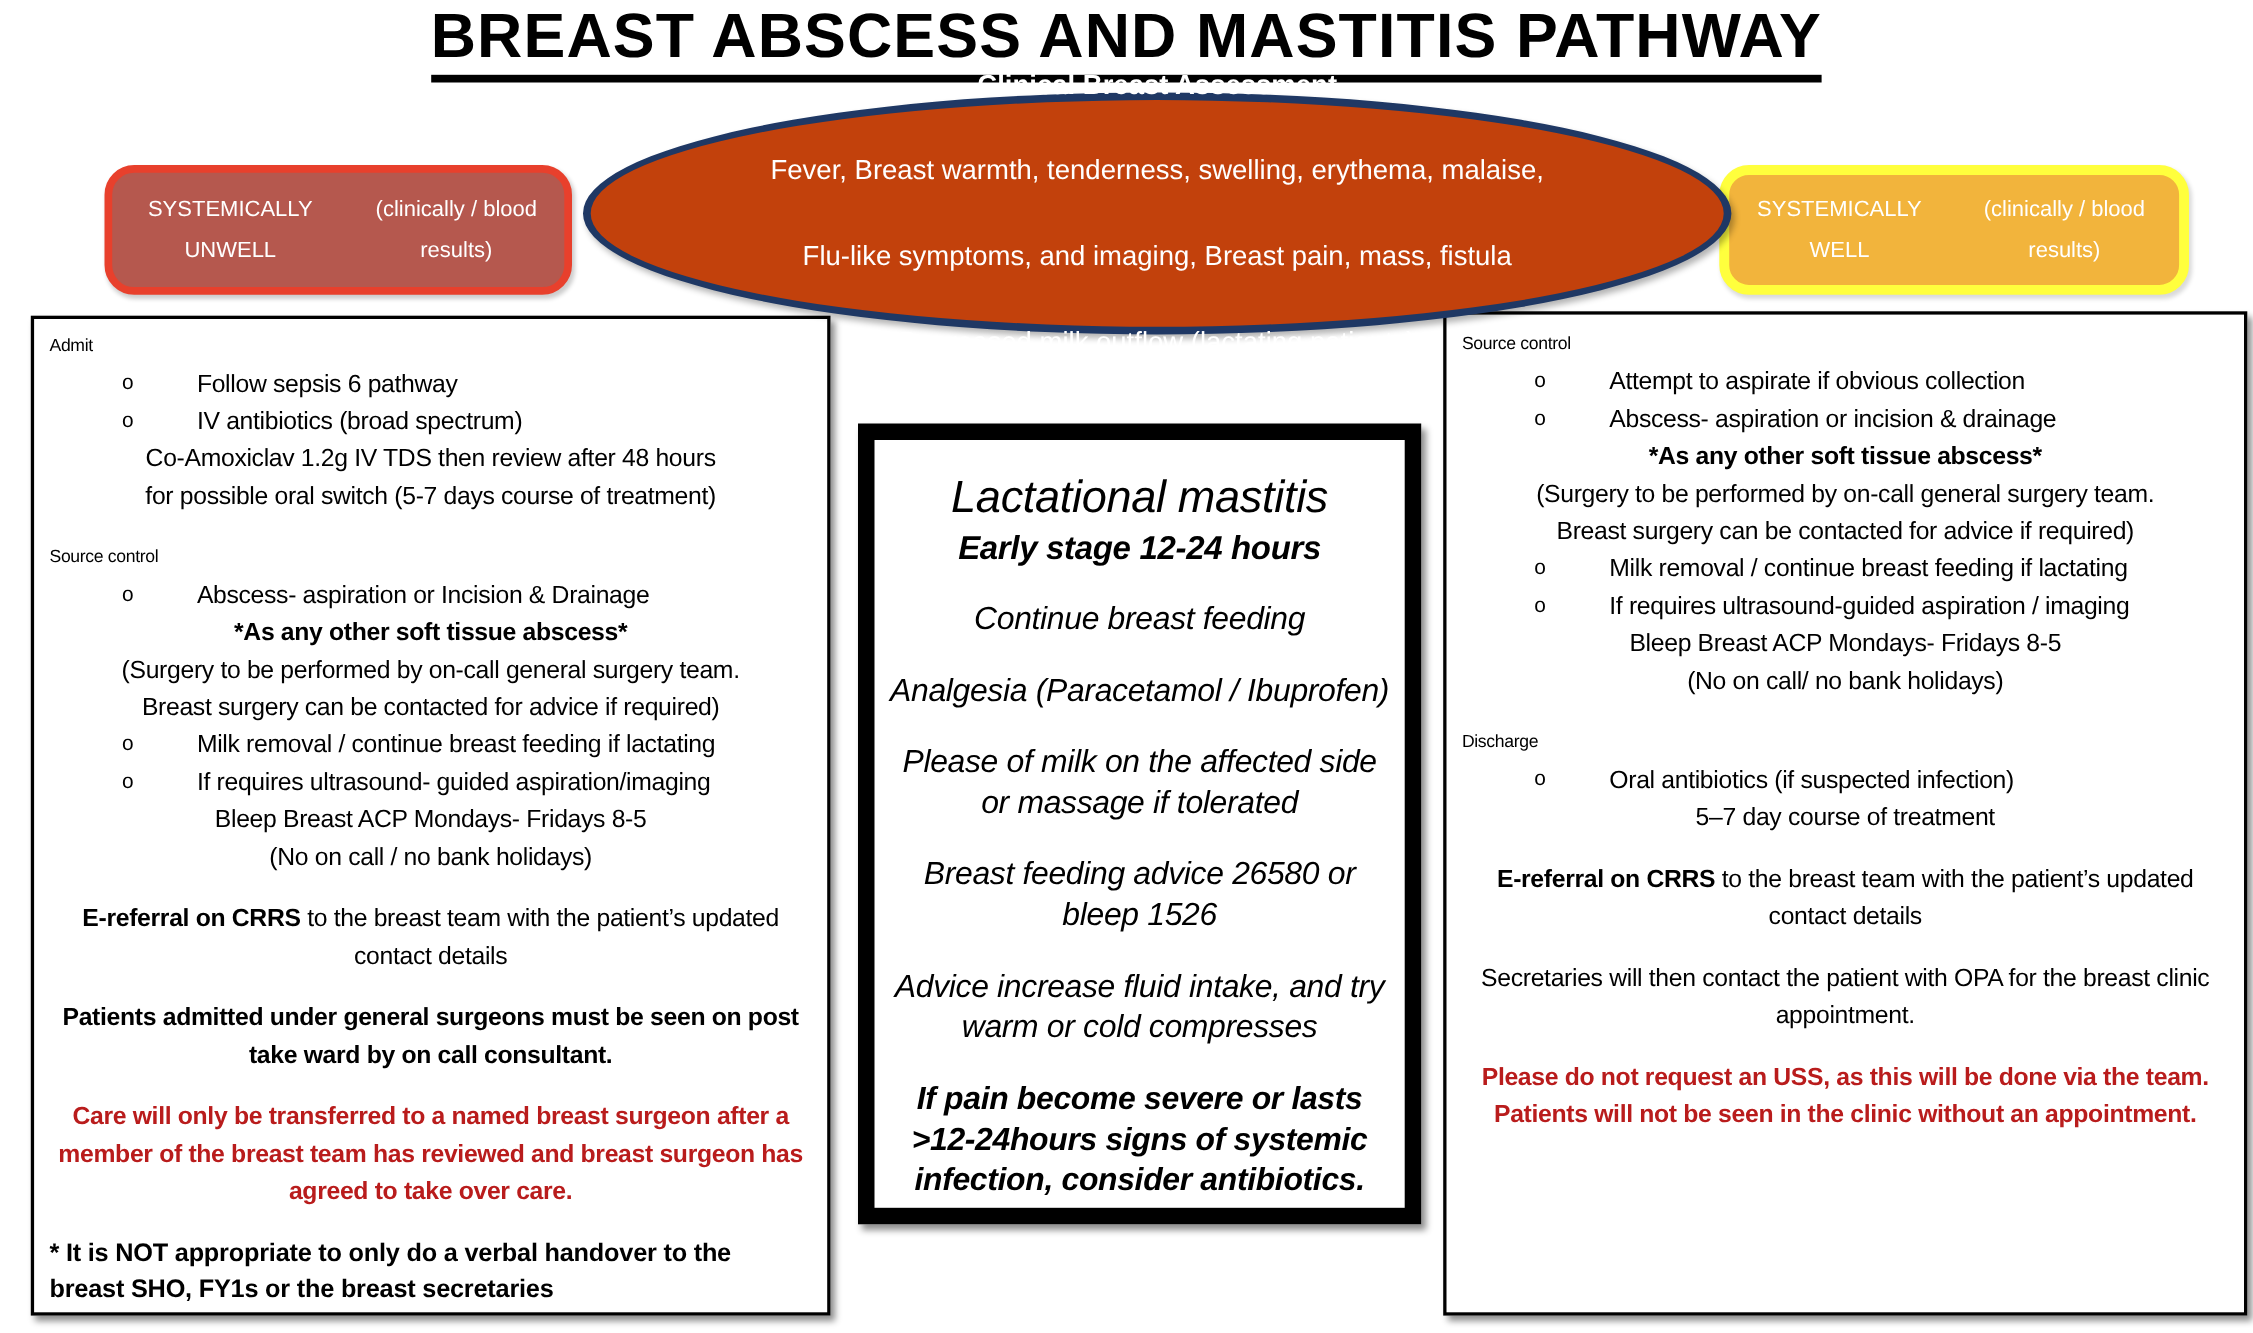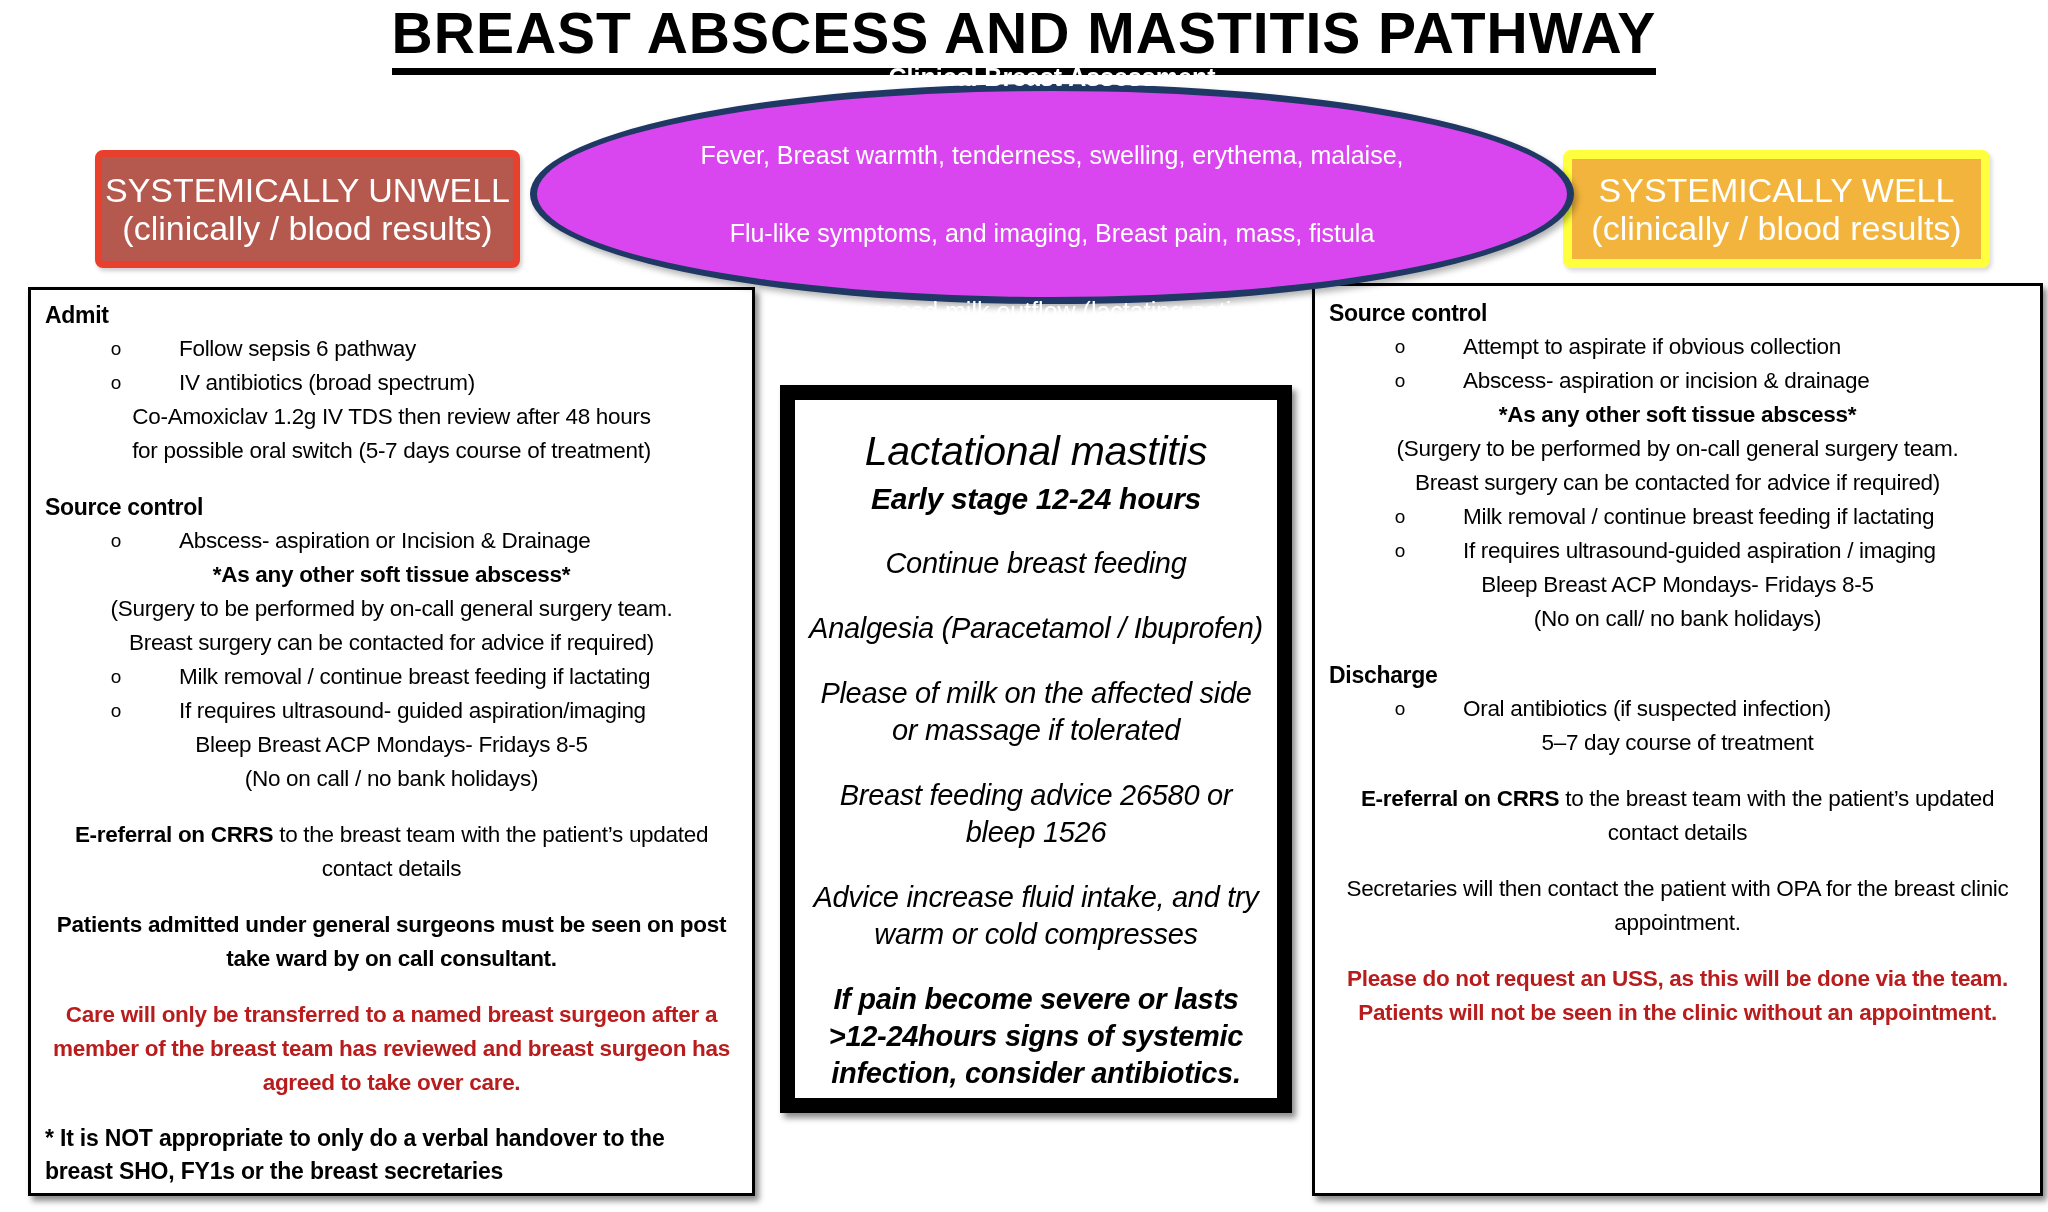"Clinical Breast Assessment" .ellipse { background: #d946ef -> #c2410c }
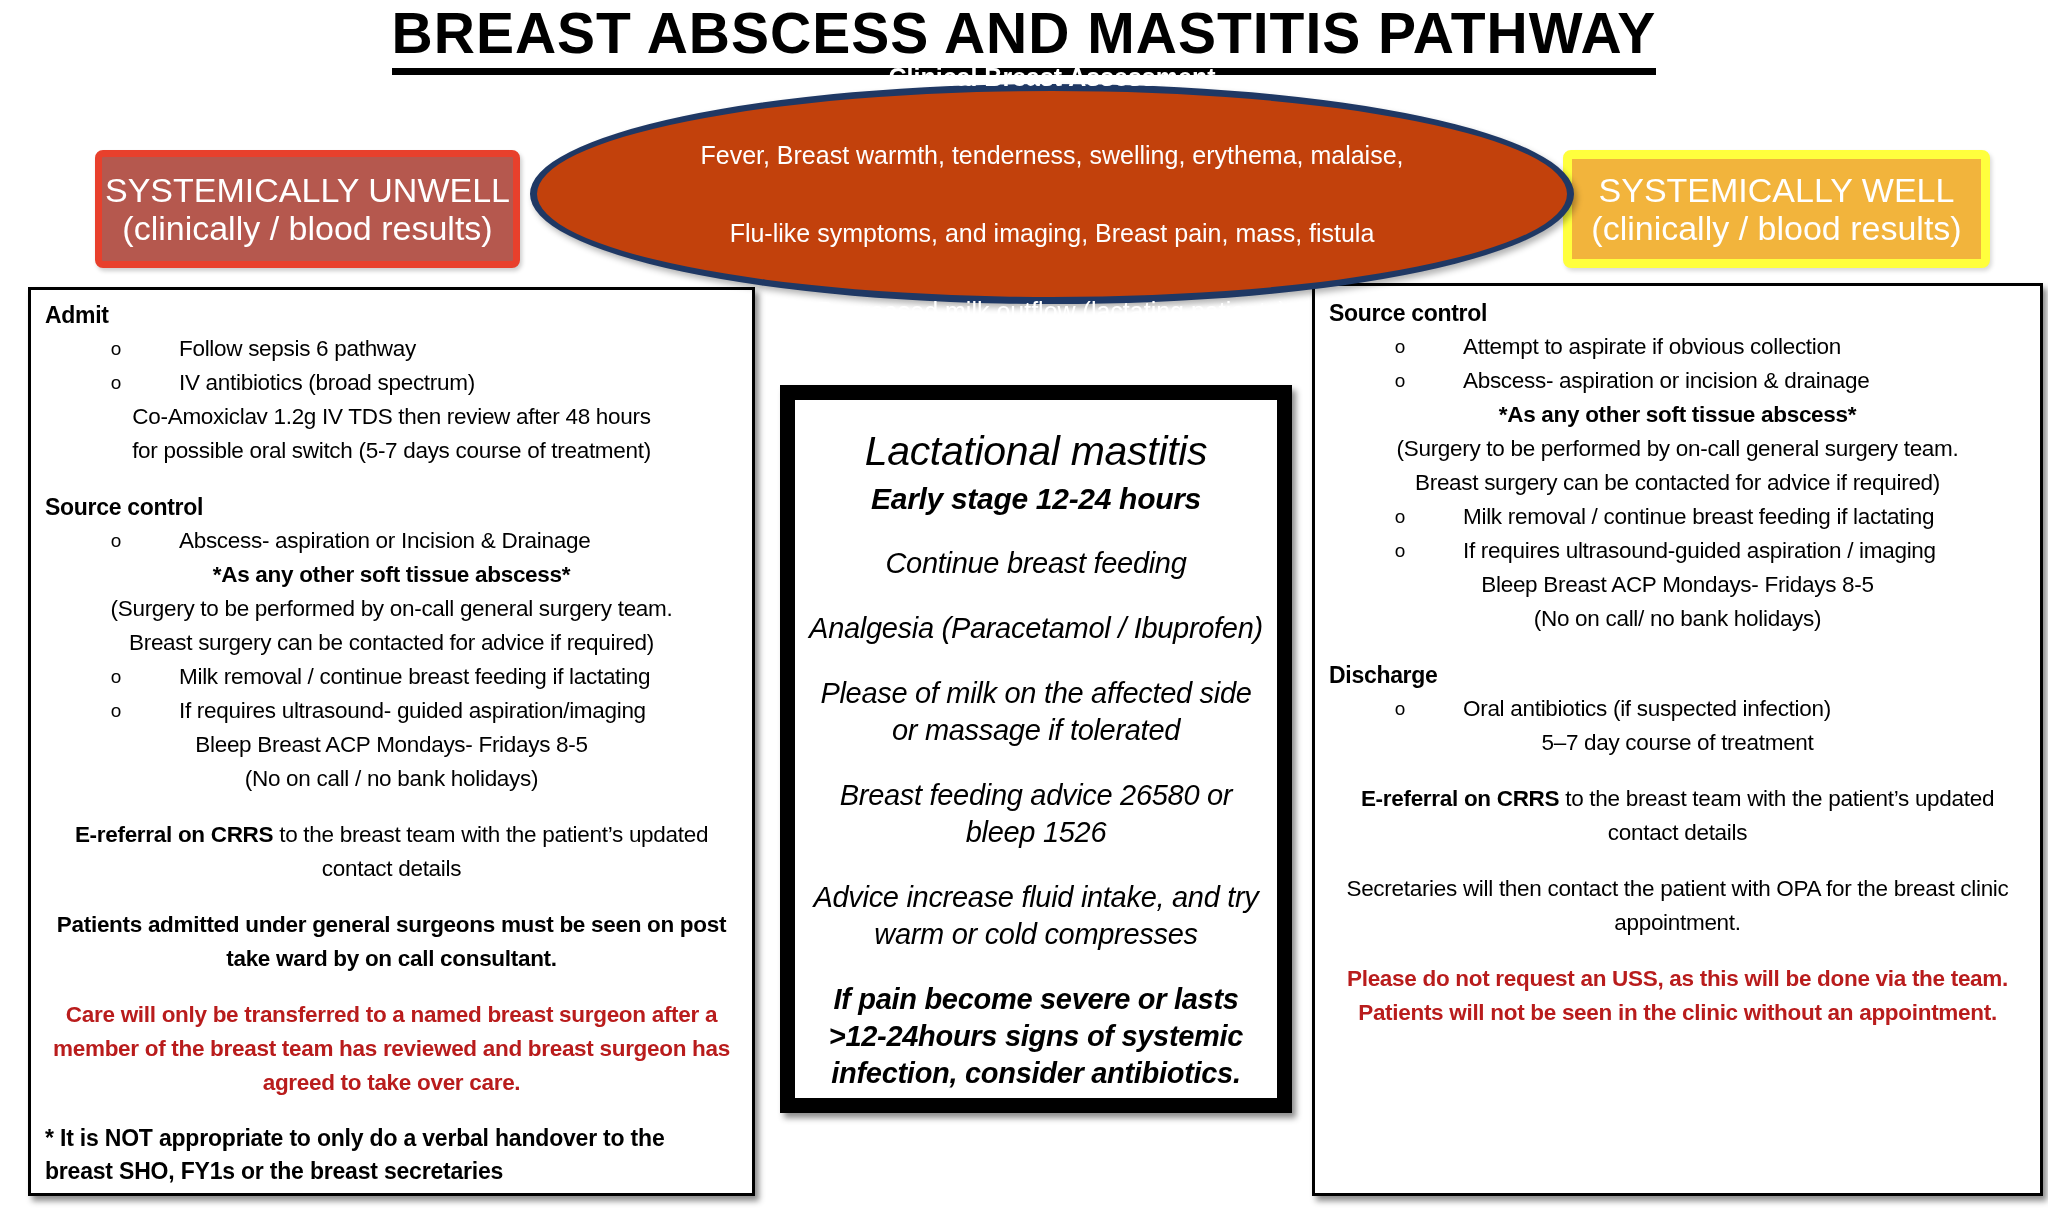"SYSTEMICALLY UNWELL" .rounded-shape { border-radius: 8px -> 27px; flex-direction: column -> row; font-size: 34px -> 20px }
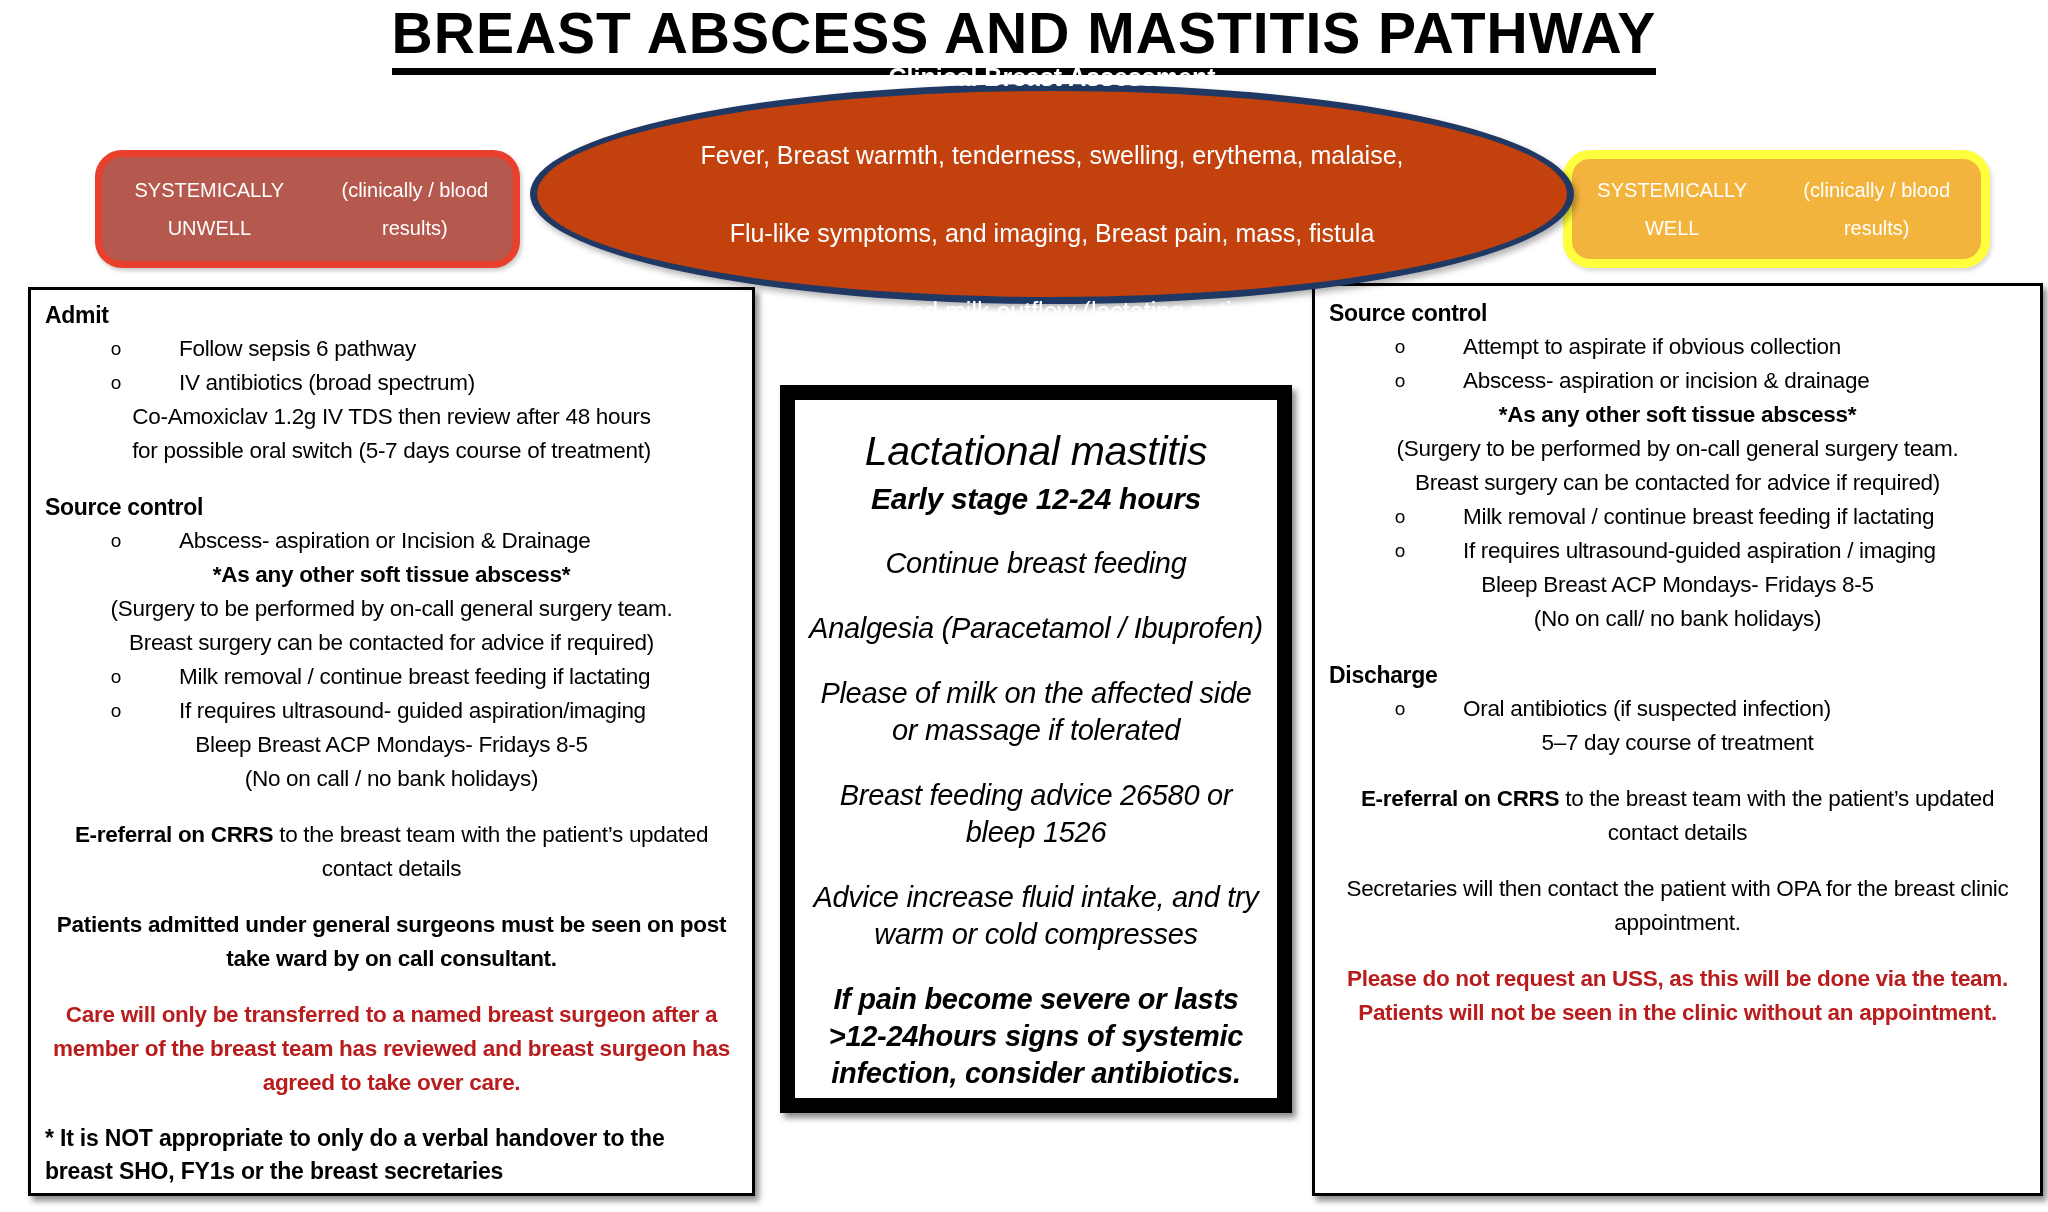"Admit" .heading { font-size: 23px -> 16px; font-weight: bold -> normal }
